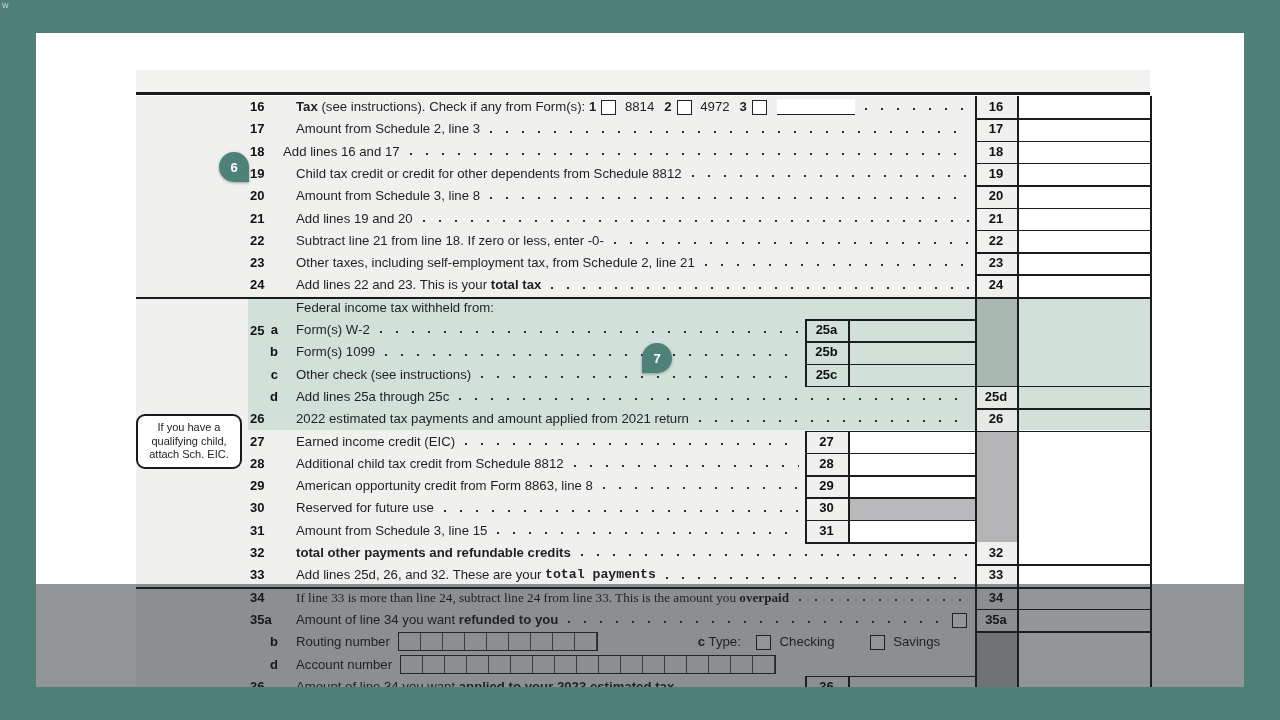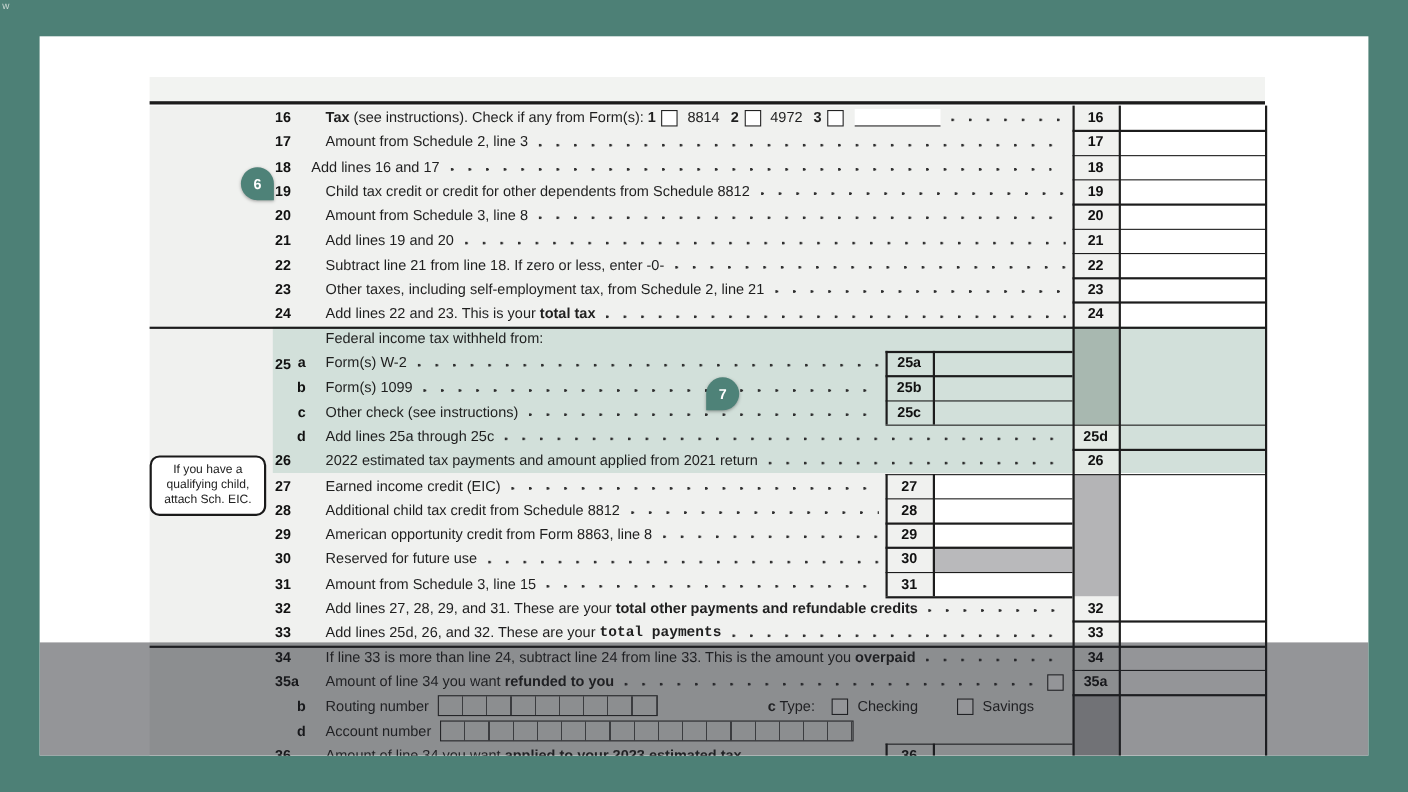"Add lines 27, 28, 29," span.seg { html: <span>Add lines 27, 28, 29, and 31. These are your </span> -> none }
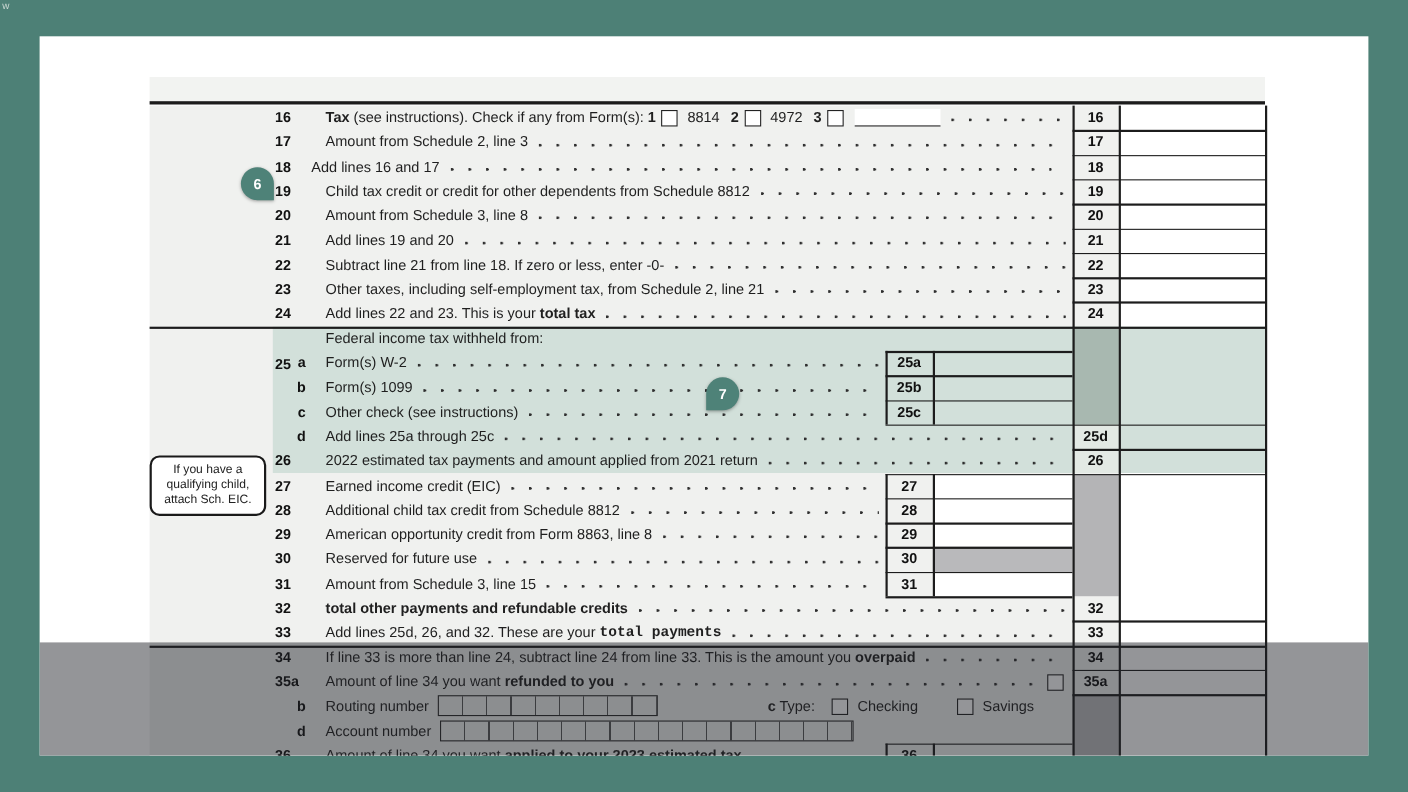"If line 33 is more" div.rowtext { font-family: none -> Liberation Serif, serif }
